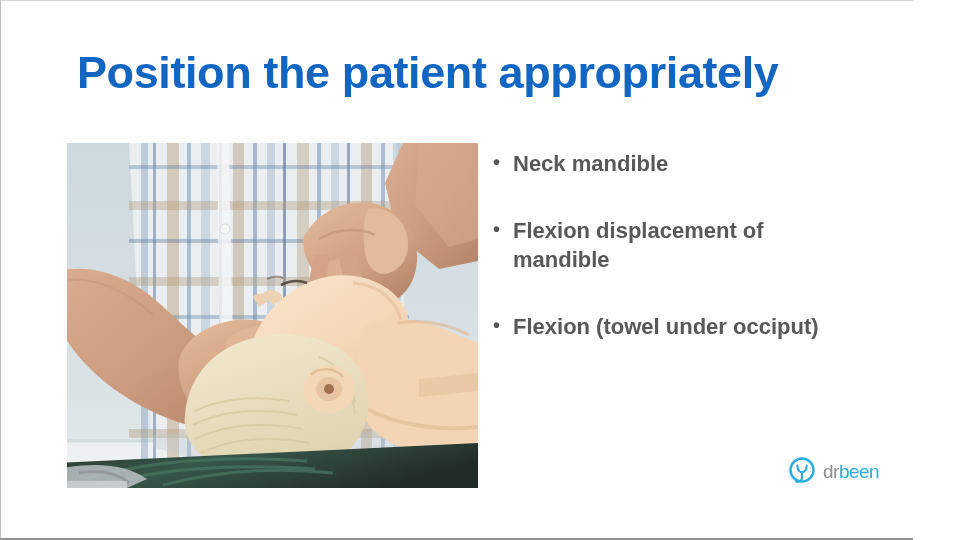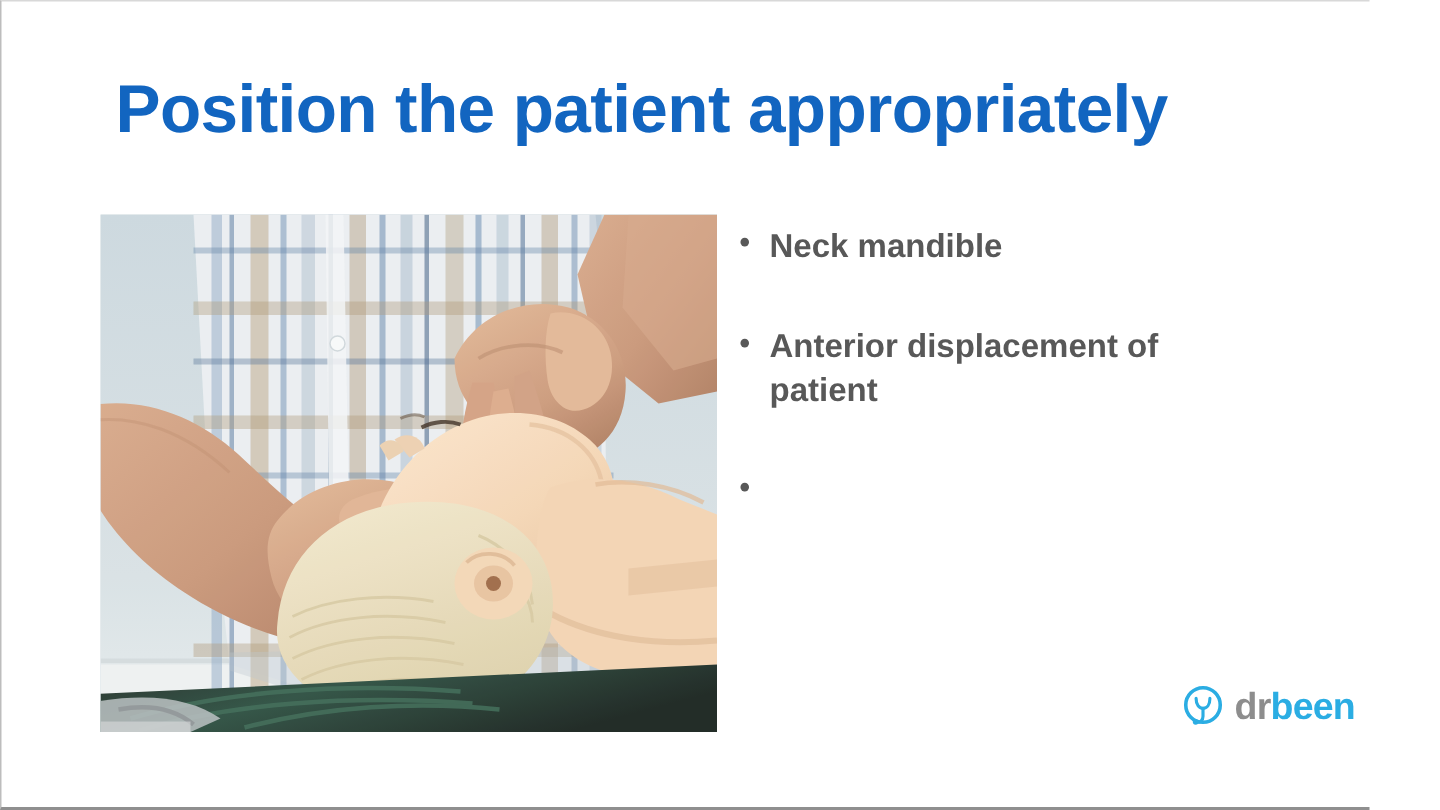"Anterior displacement of patient" span.bullet-text { text: Anterior displacement of patient -> Flexion displacement of mandible }
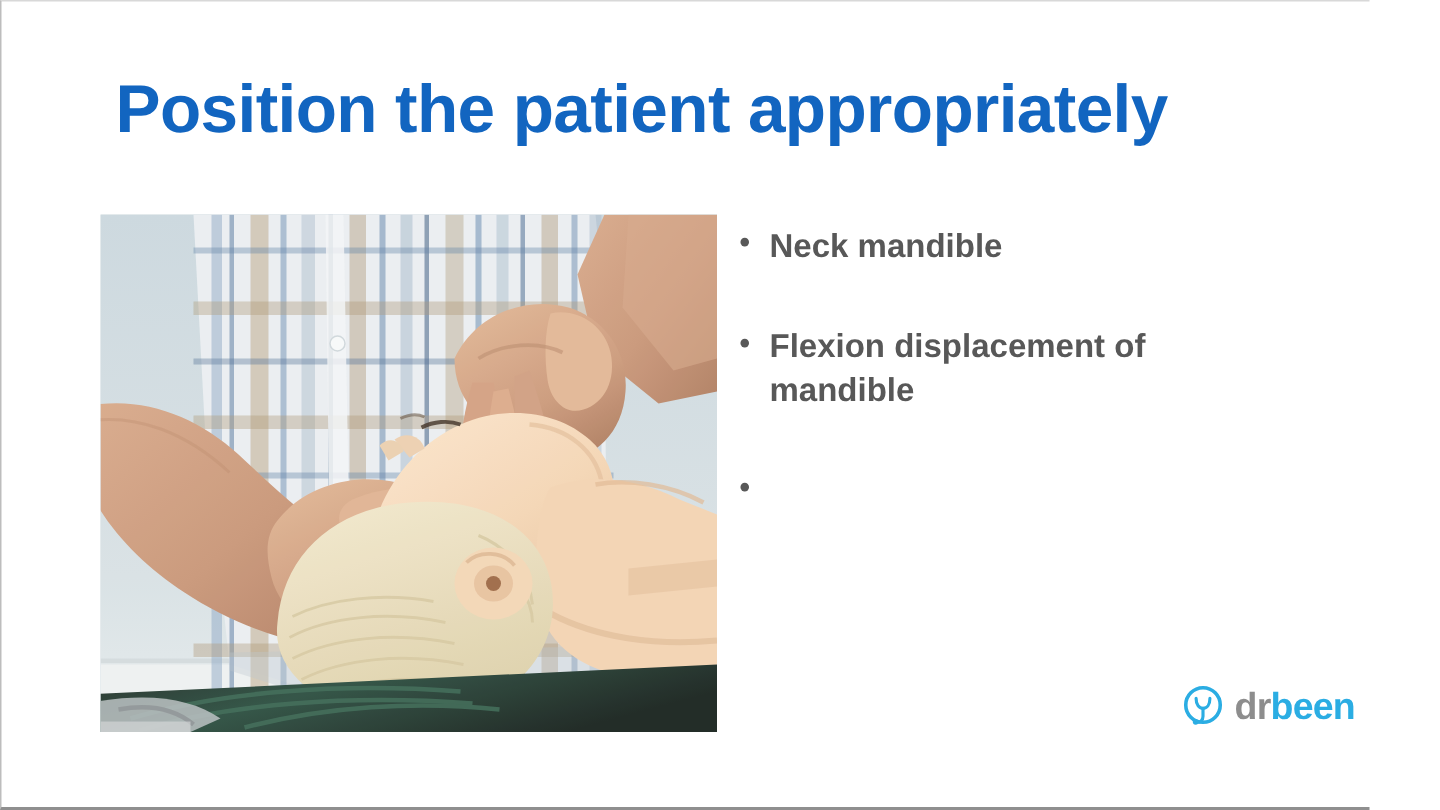"Flexion (towel under occiput)" span.bullet-text { html: none -> <span>Flexion (towel under occiput)</span> }
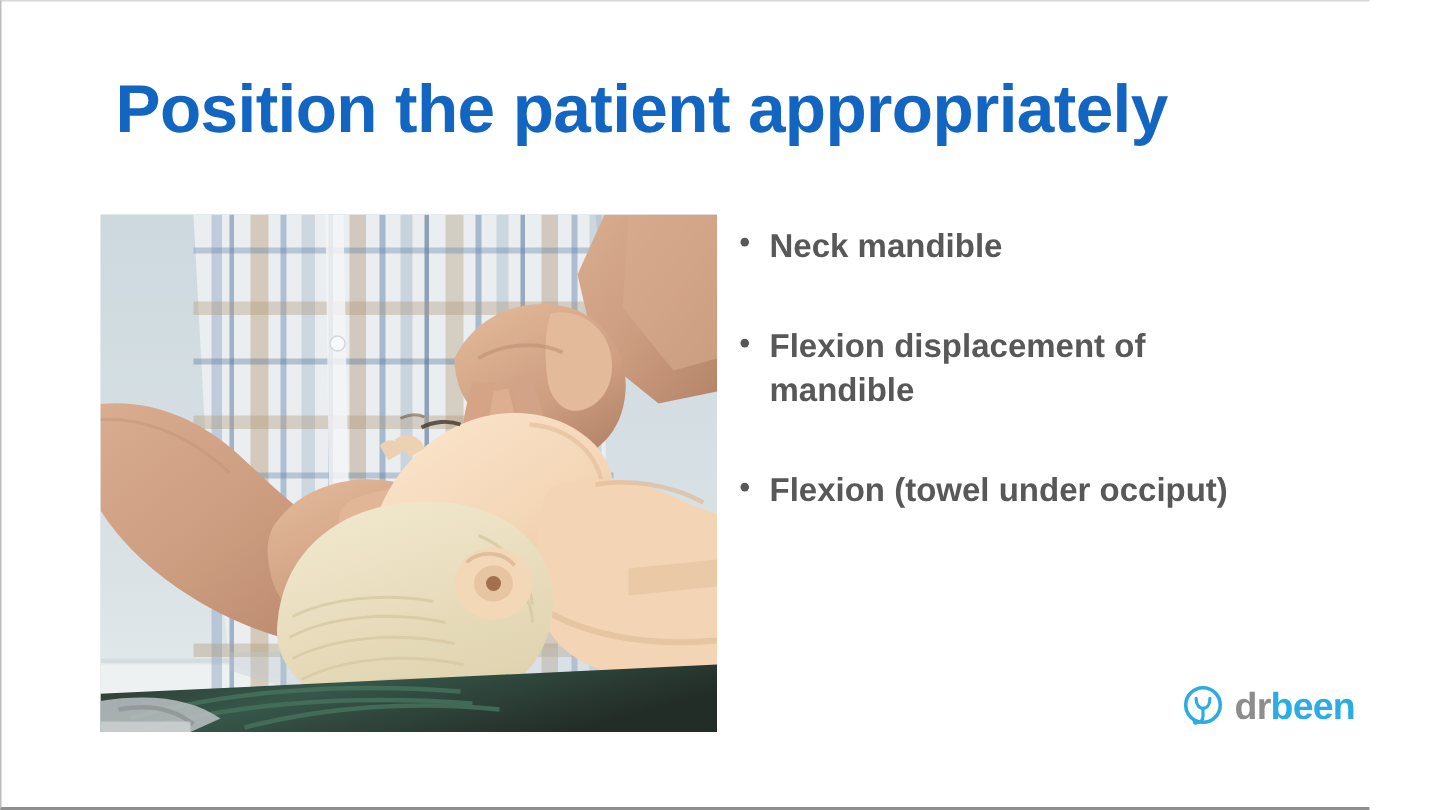"drbeen" #logo-wordmark { font-size: 25px -> 19px; font-weight: bold -> normal }
